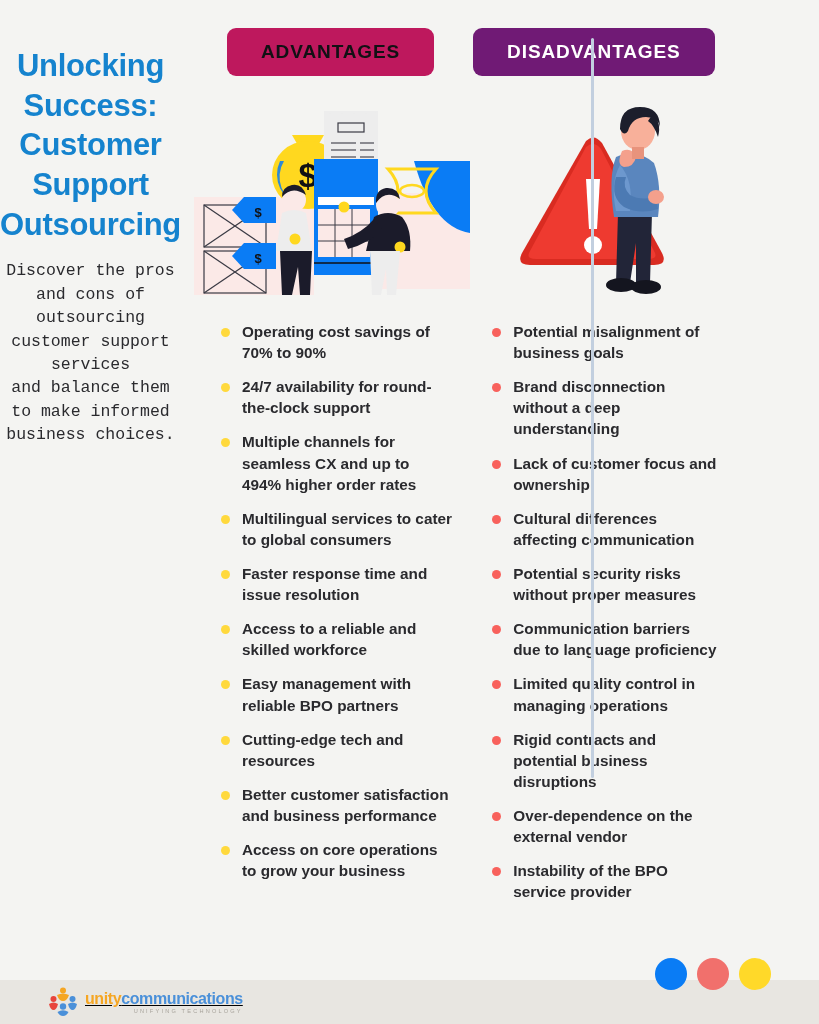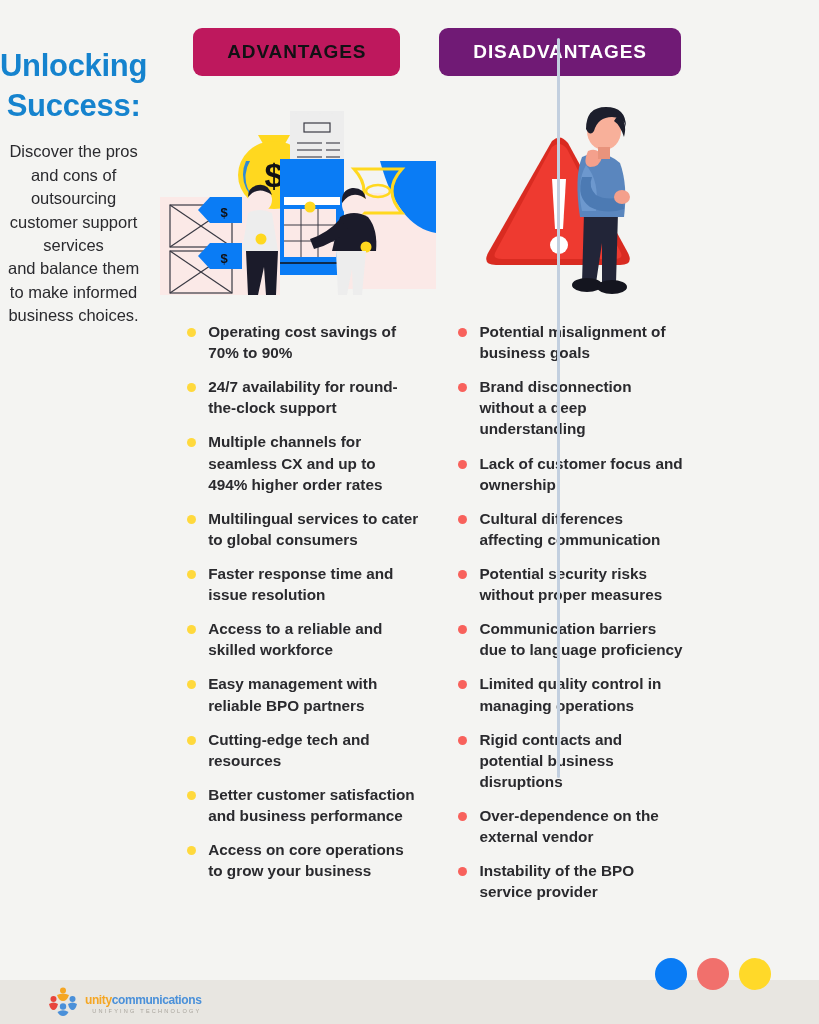"Customer Support Outsourcing" span.title-line { html: none -> <span>Customer Support Outsourcing</span> }
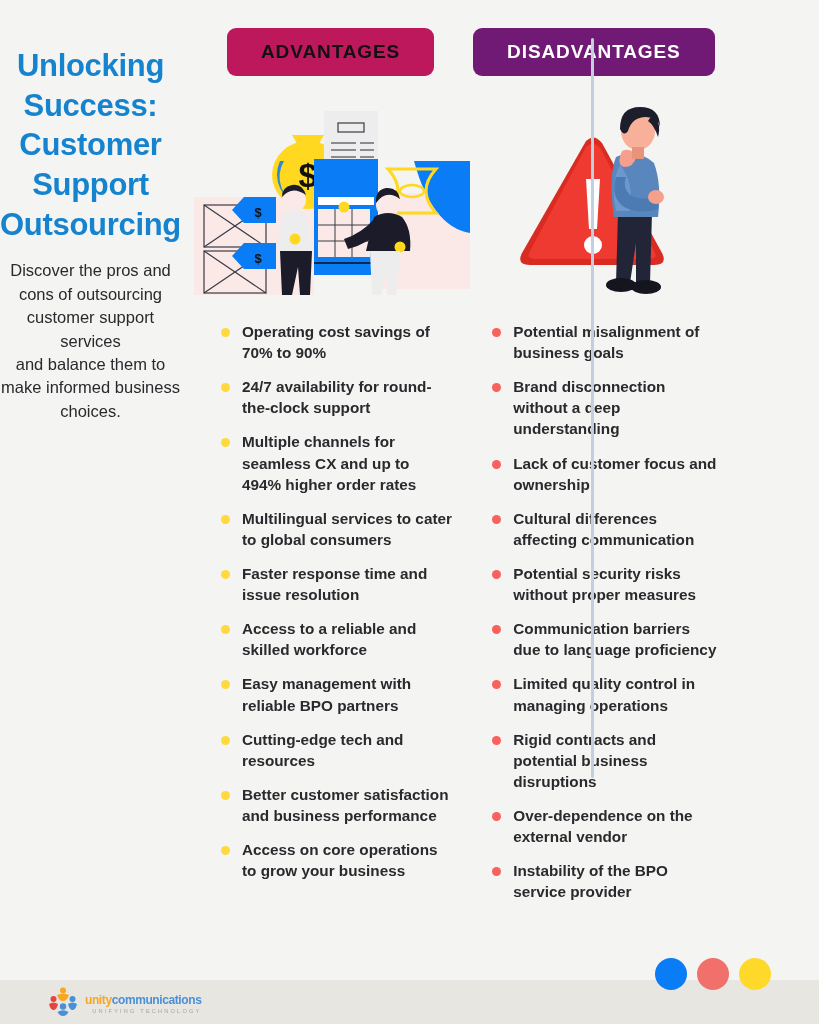"Discover the pros and cons" .subtitle-line { font-family: none -> Liberation Mono, monospace }
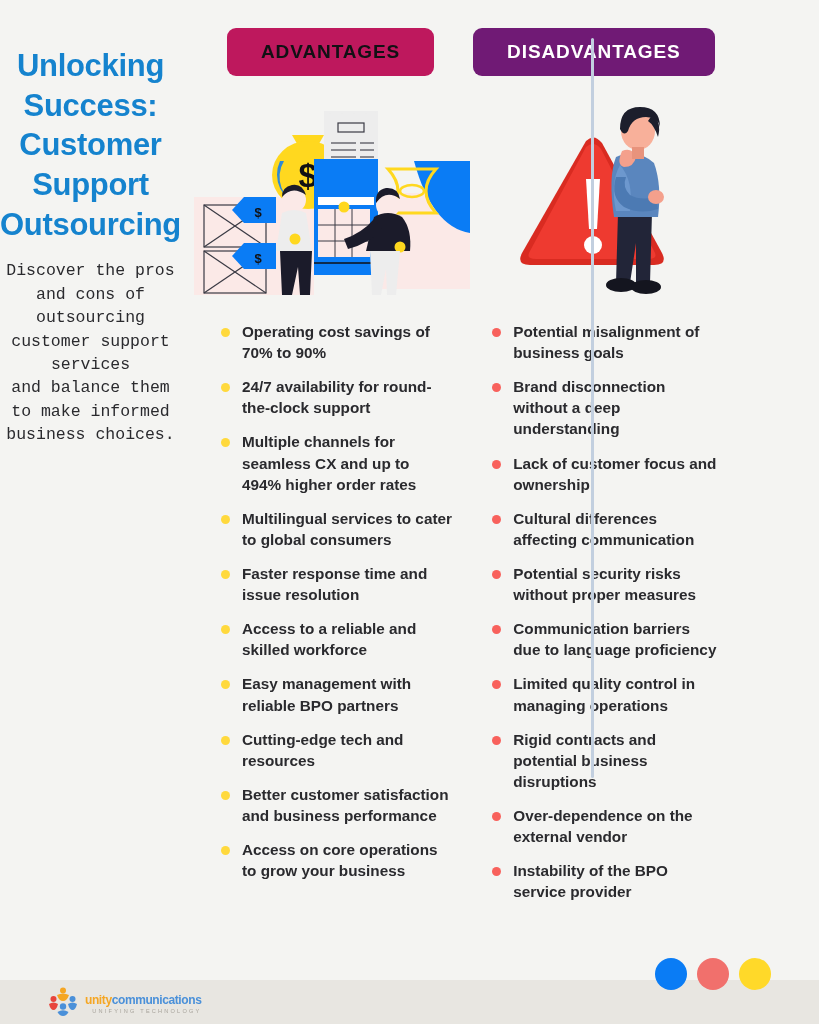"unitycommunications" .logo-word { font-size: 12px -> 16px; text-decoration: none -> underline }
